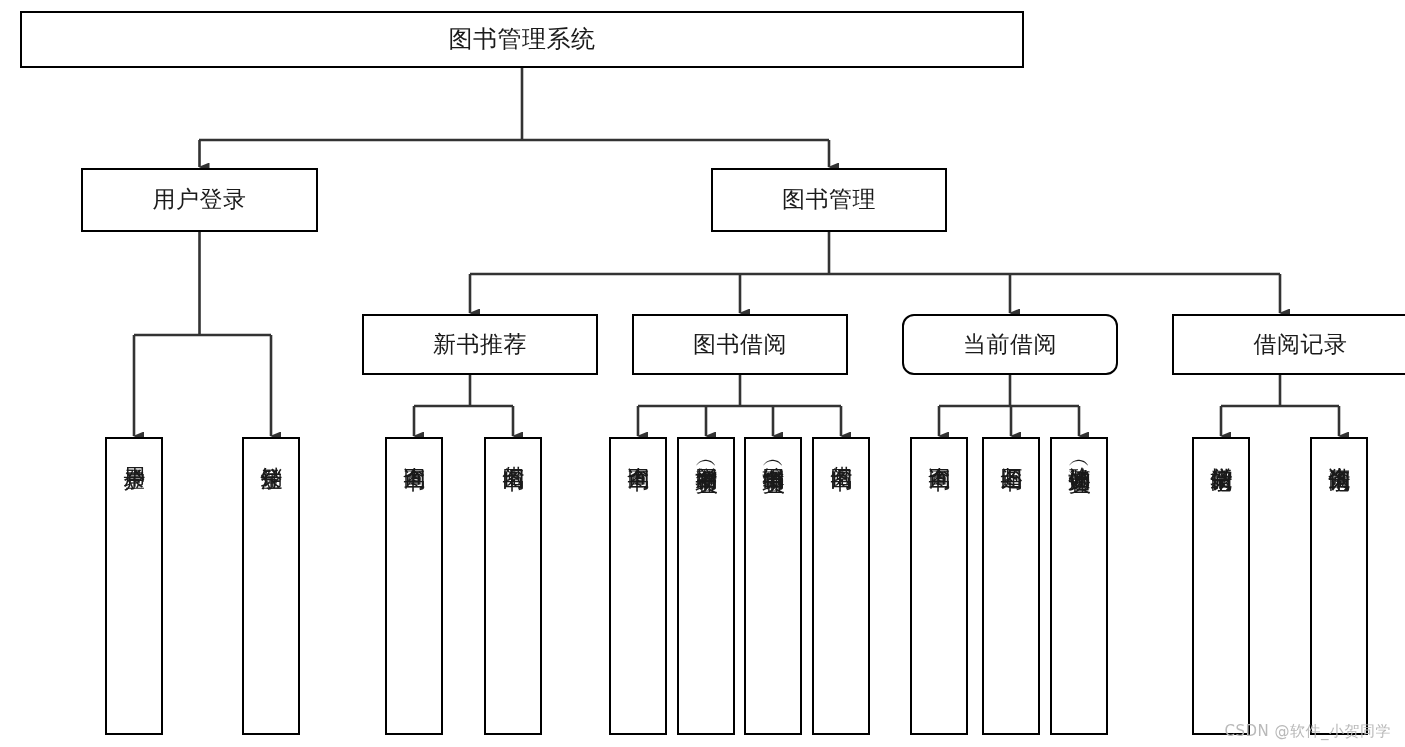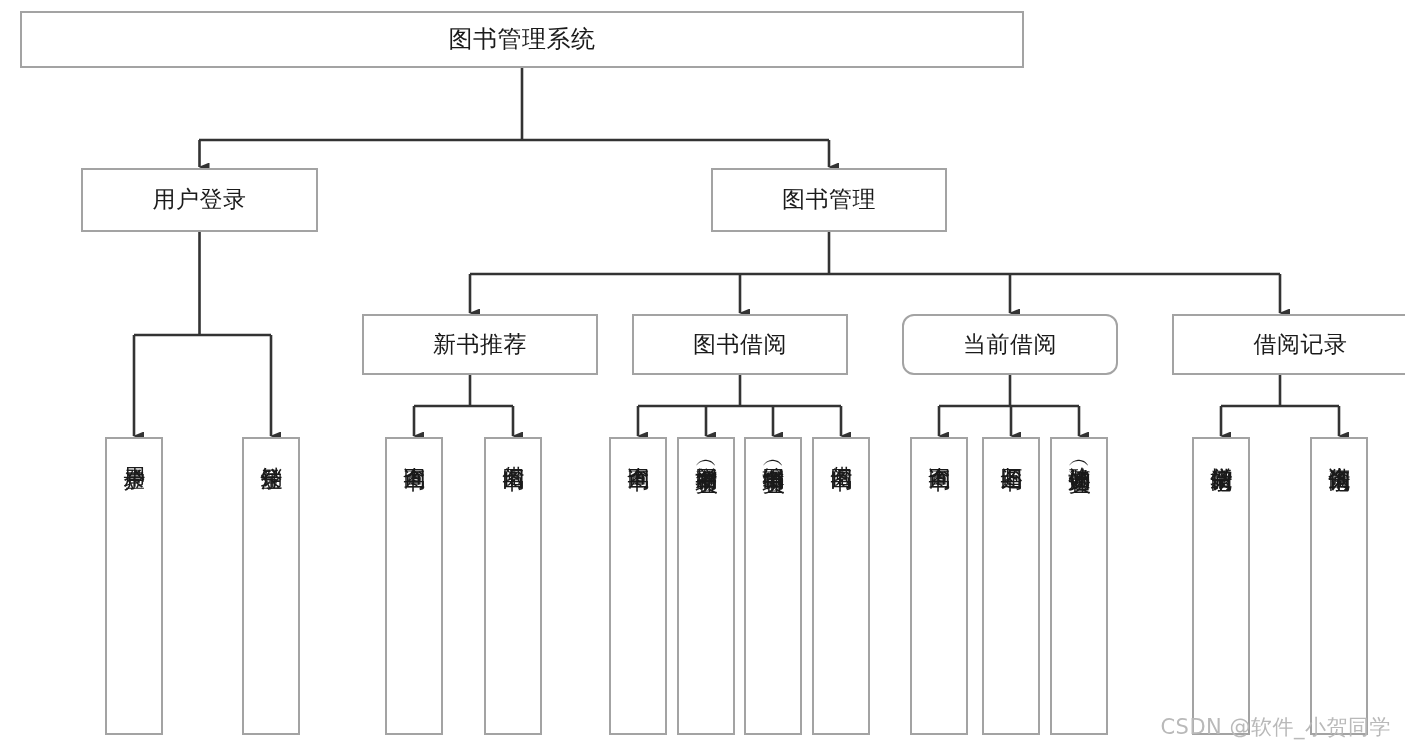"图书管理系统" .node { border: 2px solid #a3a3a3 -> 2px solid #000000 }
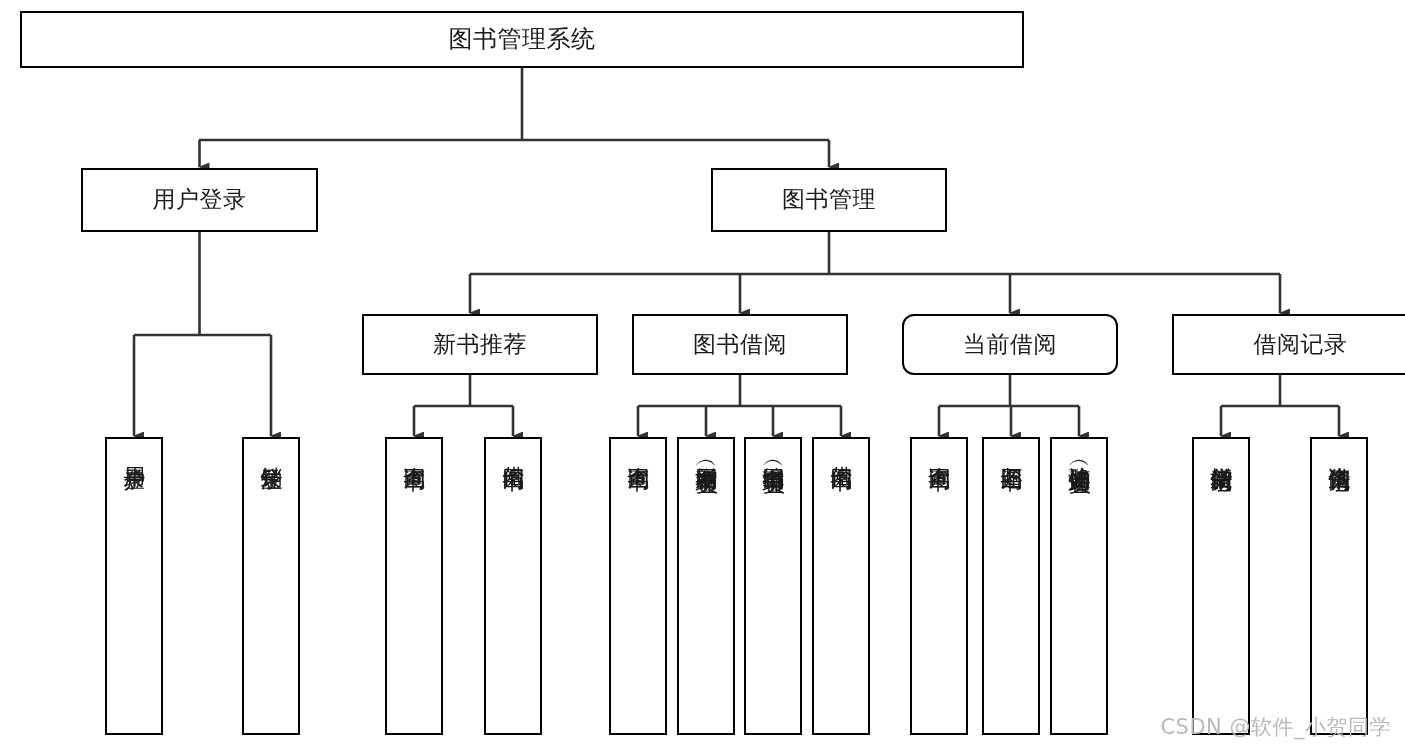"CSDN @软件_小贺同学" .watermark { font-size: 21px -> 15px }
